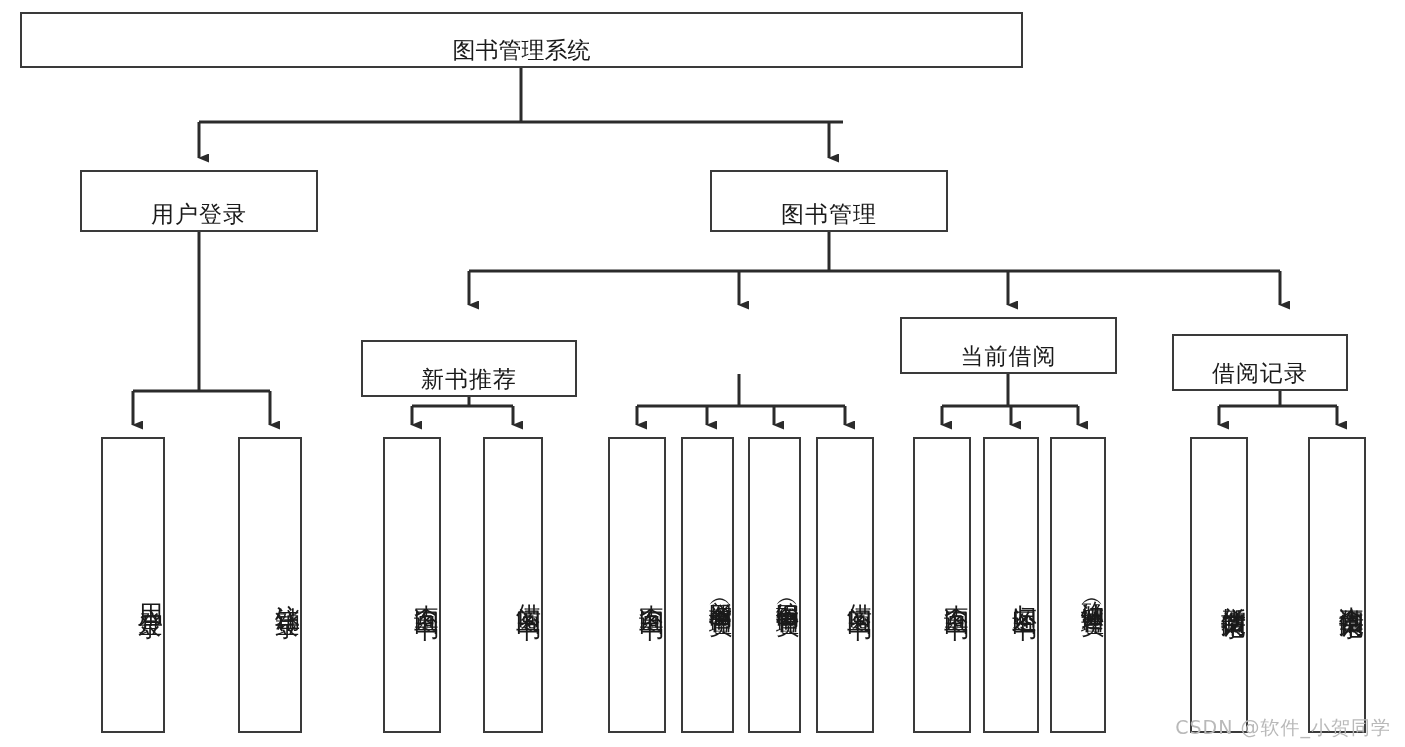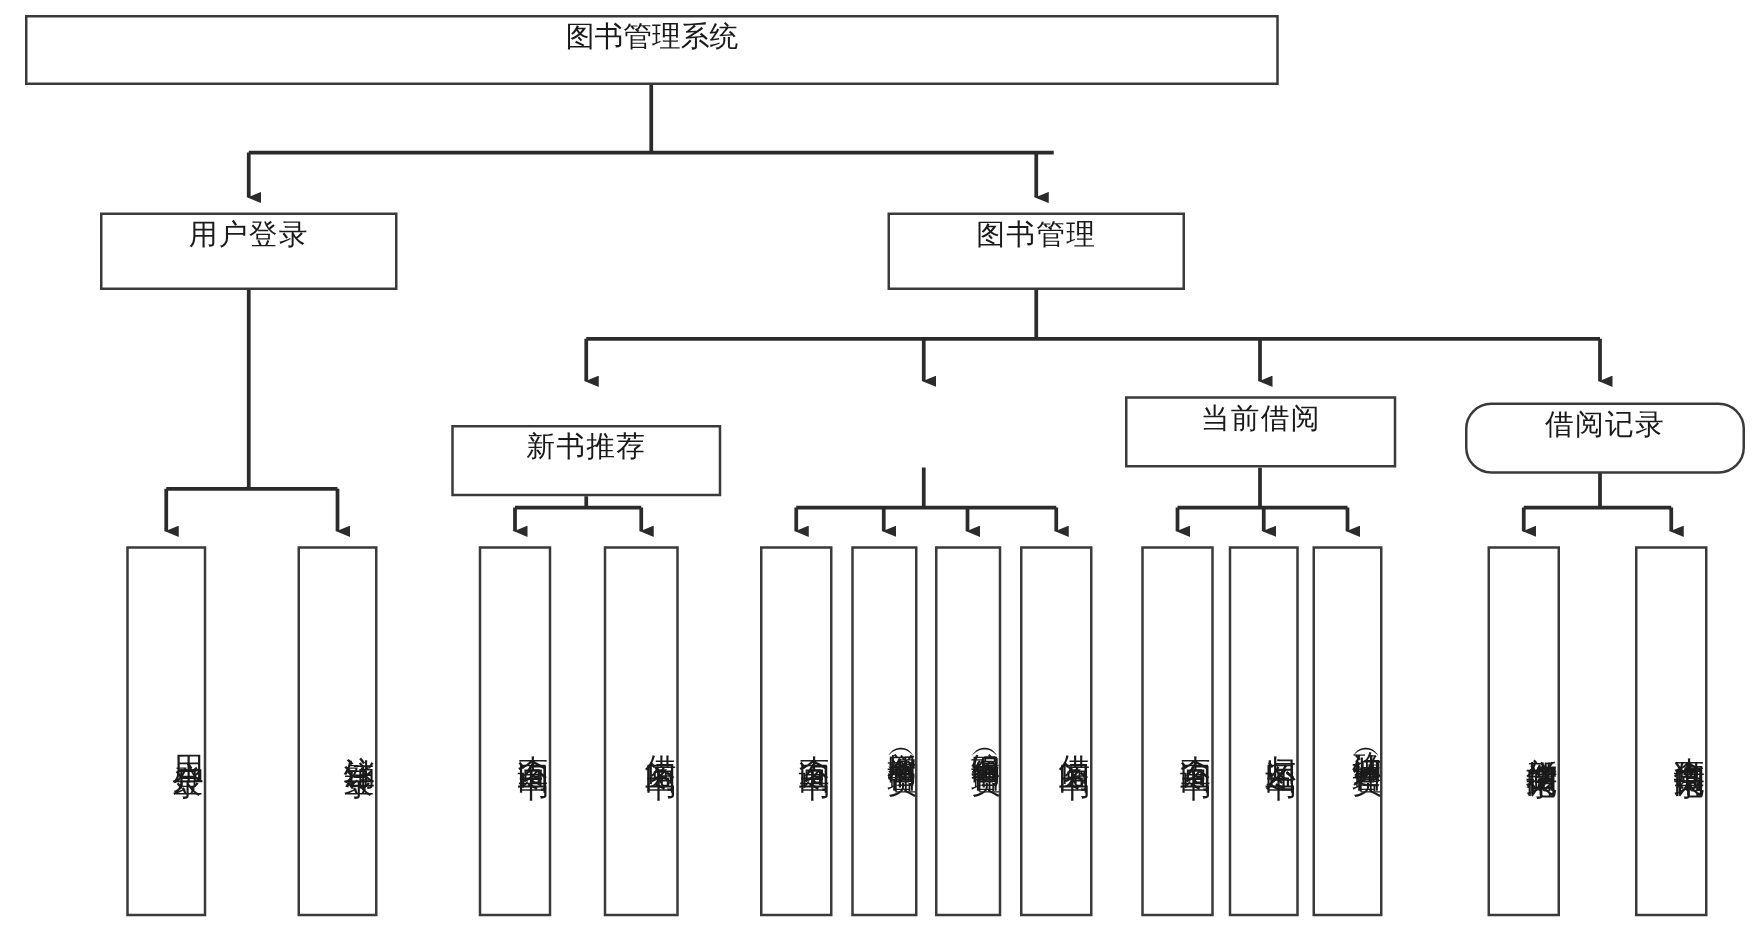"图书管理系统" .node { align-items: flex-start -> flex-end }
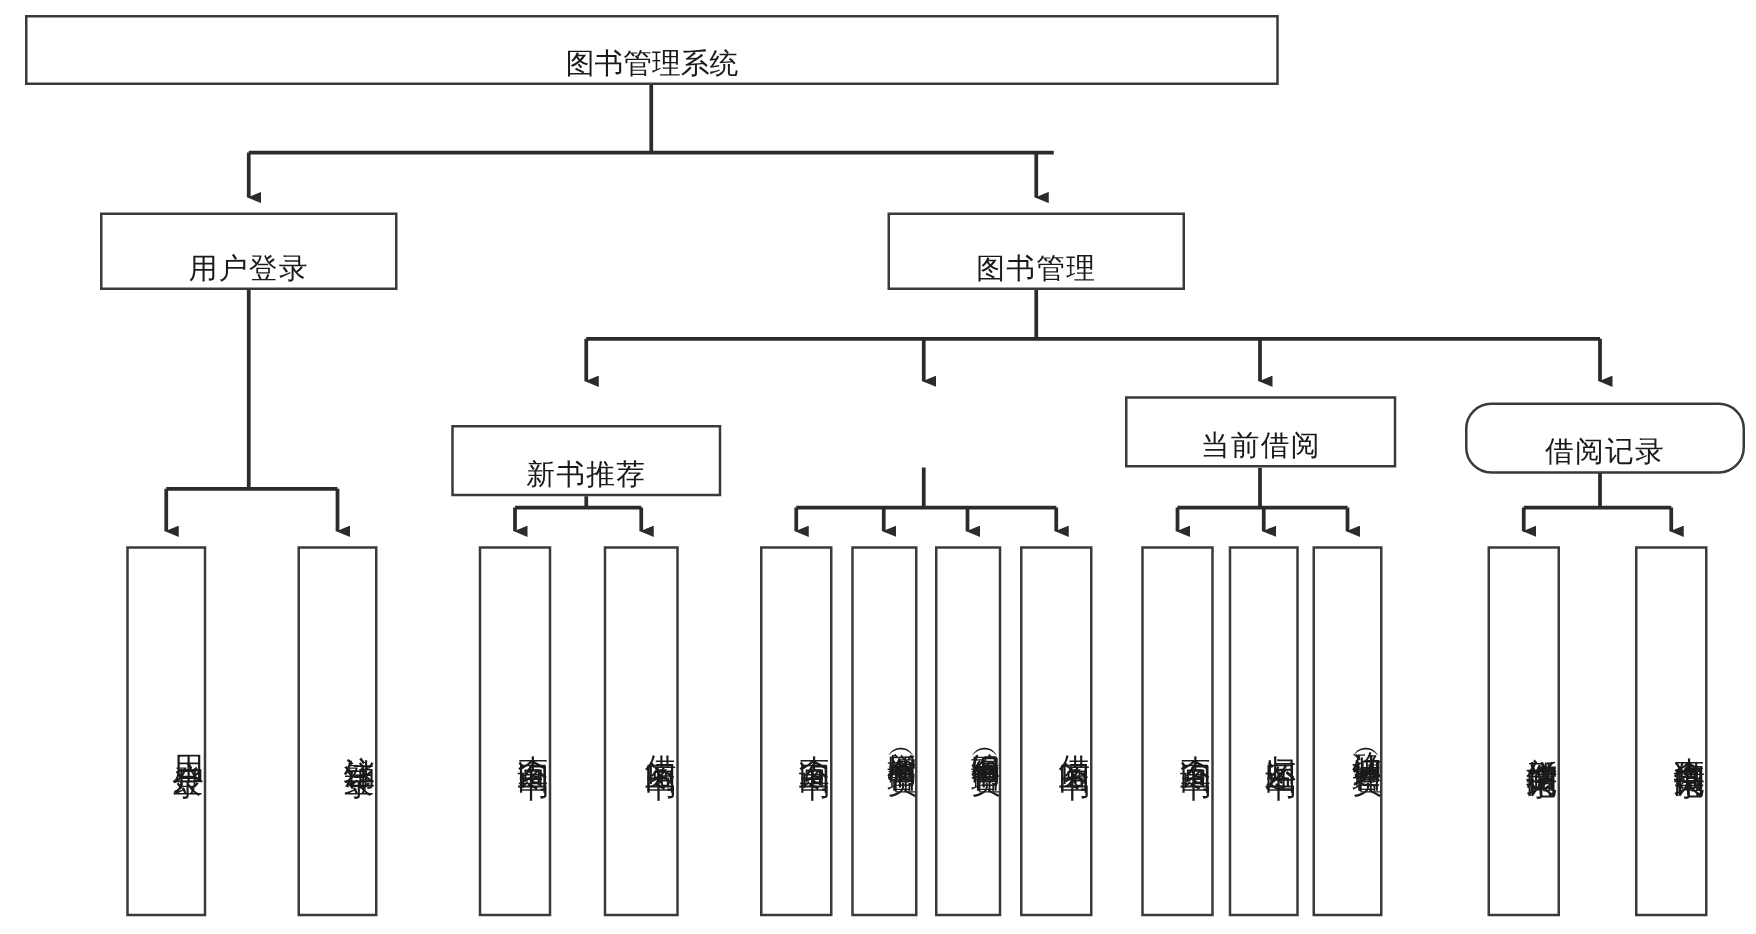"借阅记录" div.node { border-radius: 21px -> none; top: 322px -> 334px; width: 224px -> 176px }
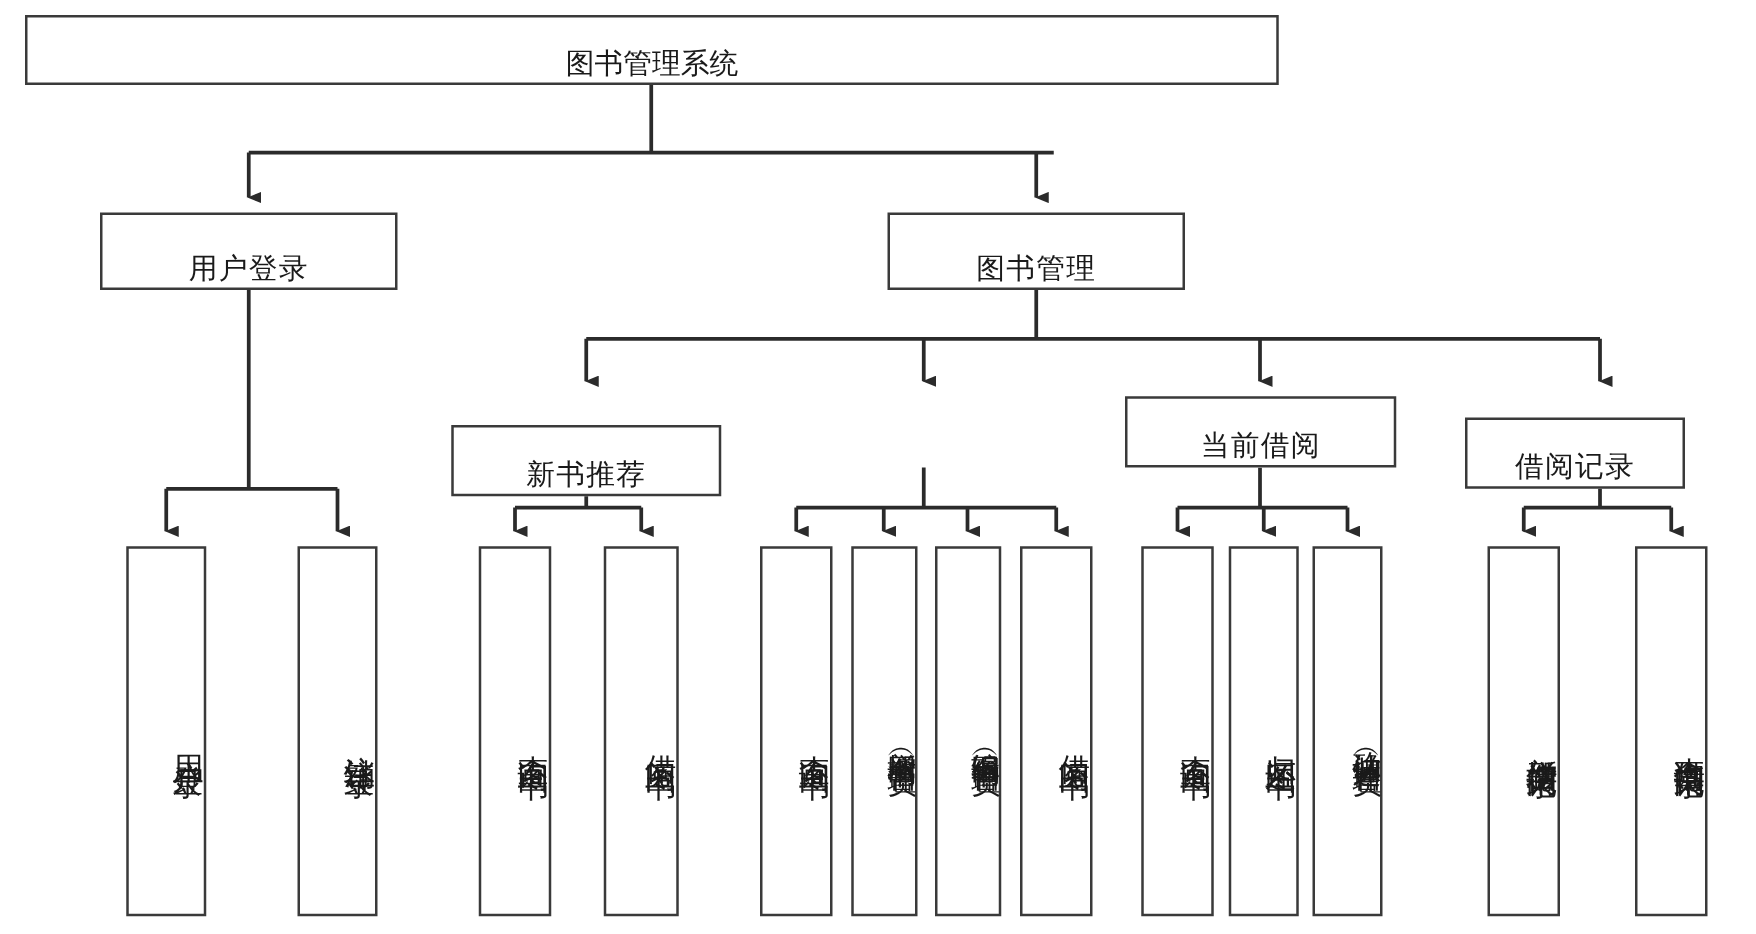"CSDN @软件_小贺同学" div.wm { html: none -> <div>CSDN @软件_小贺同学</div> }
